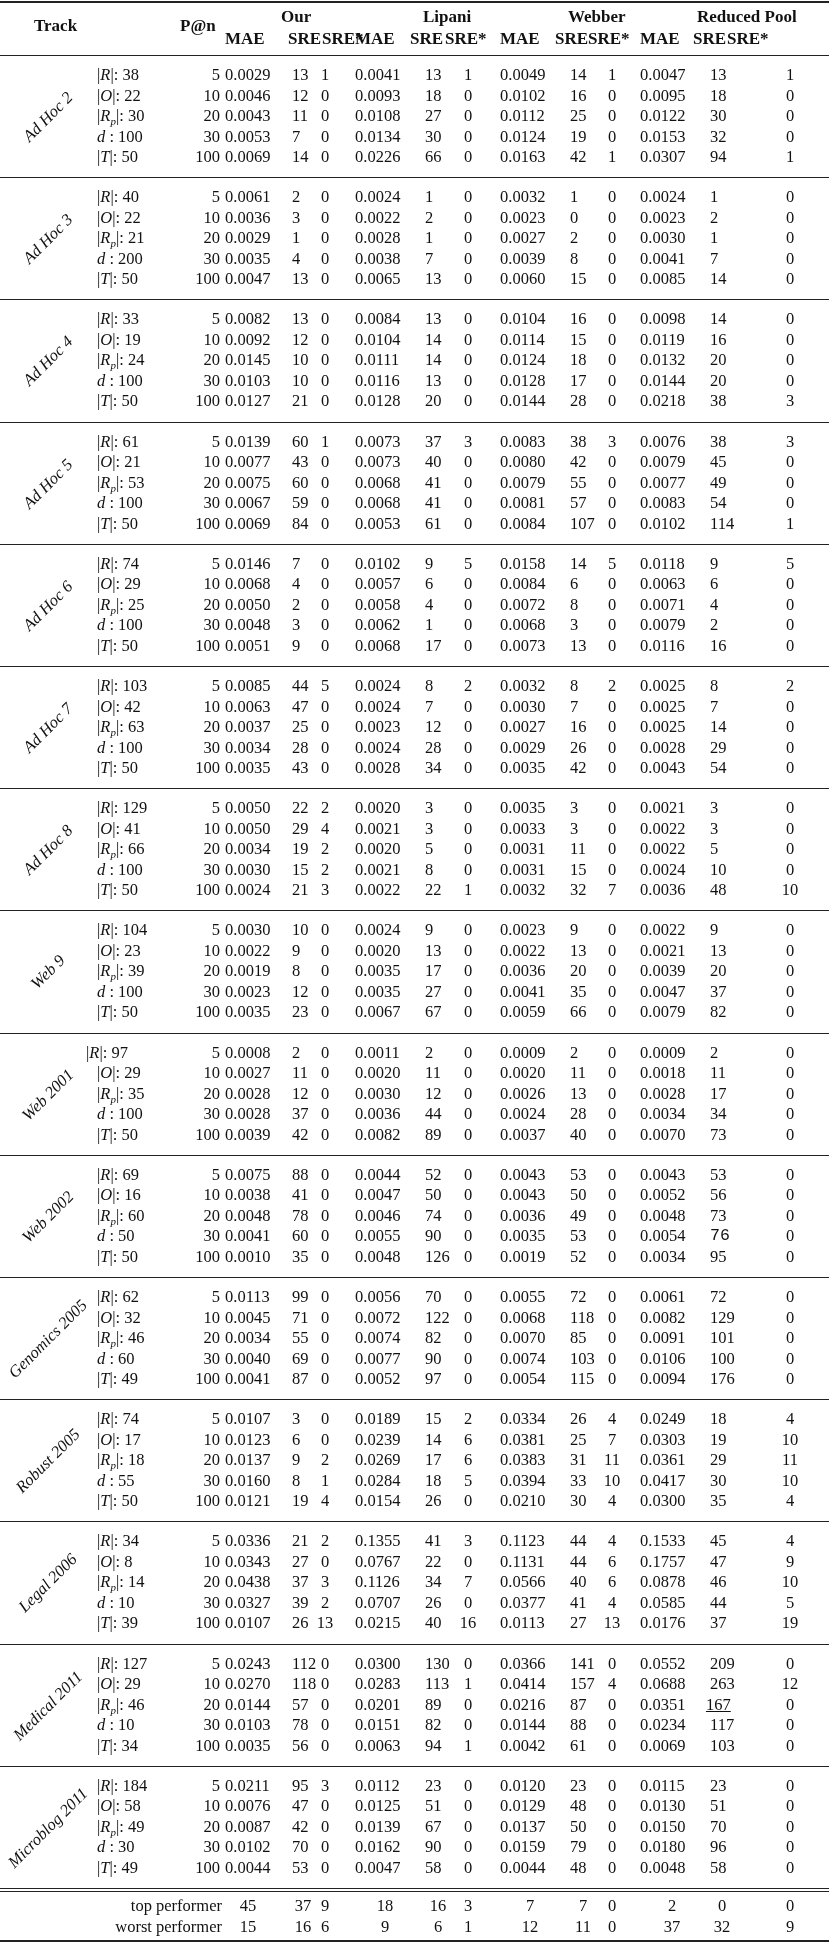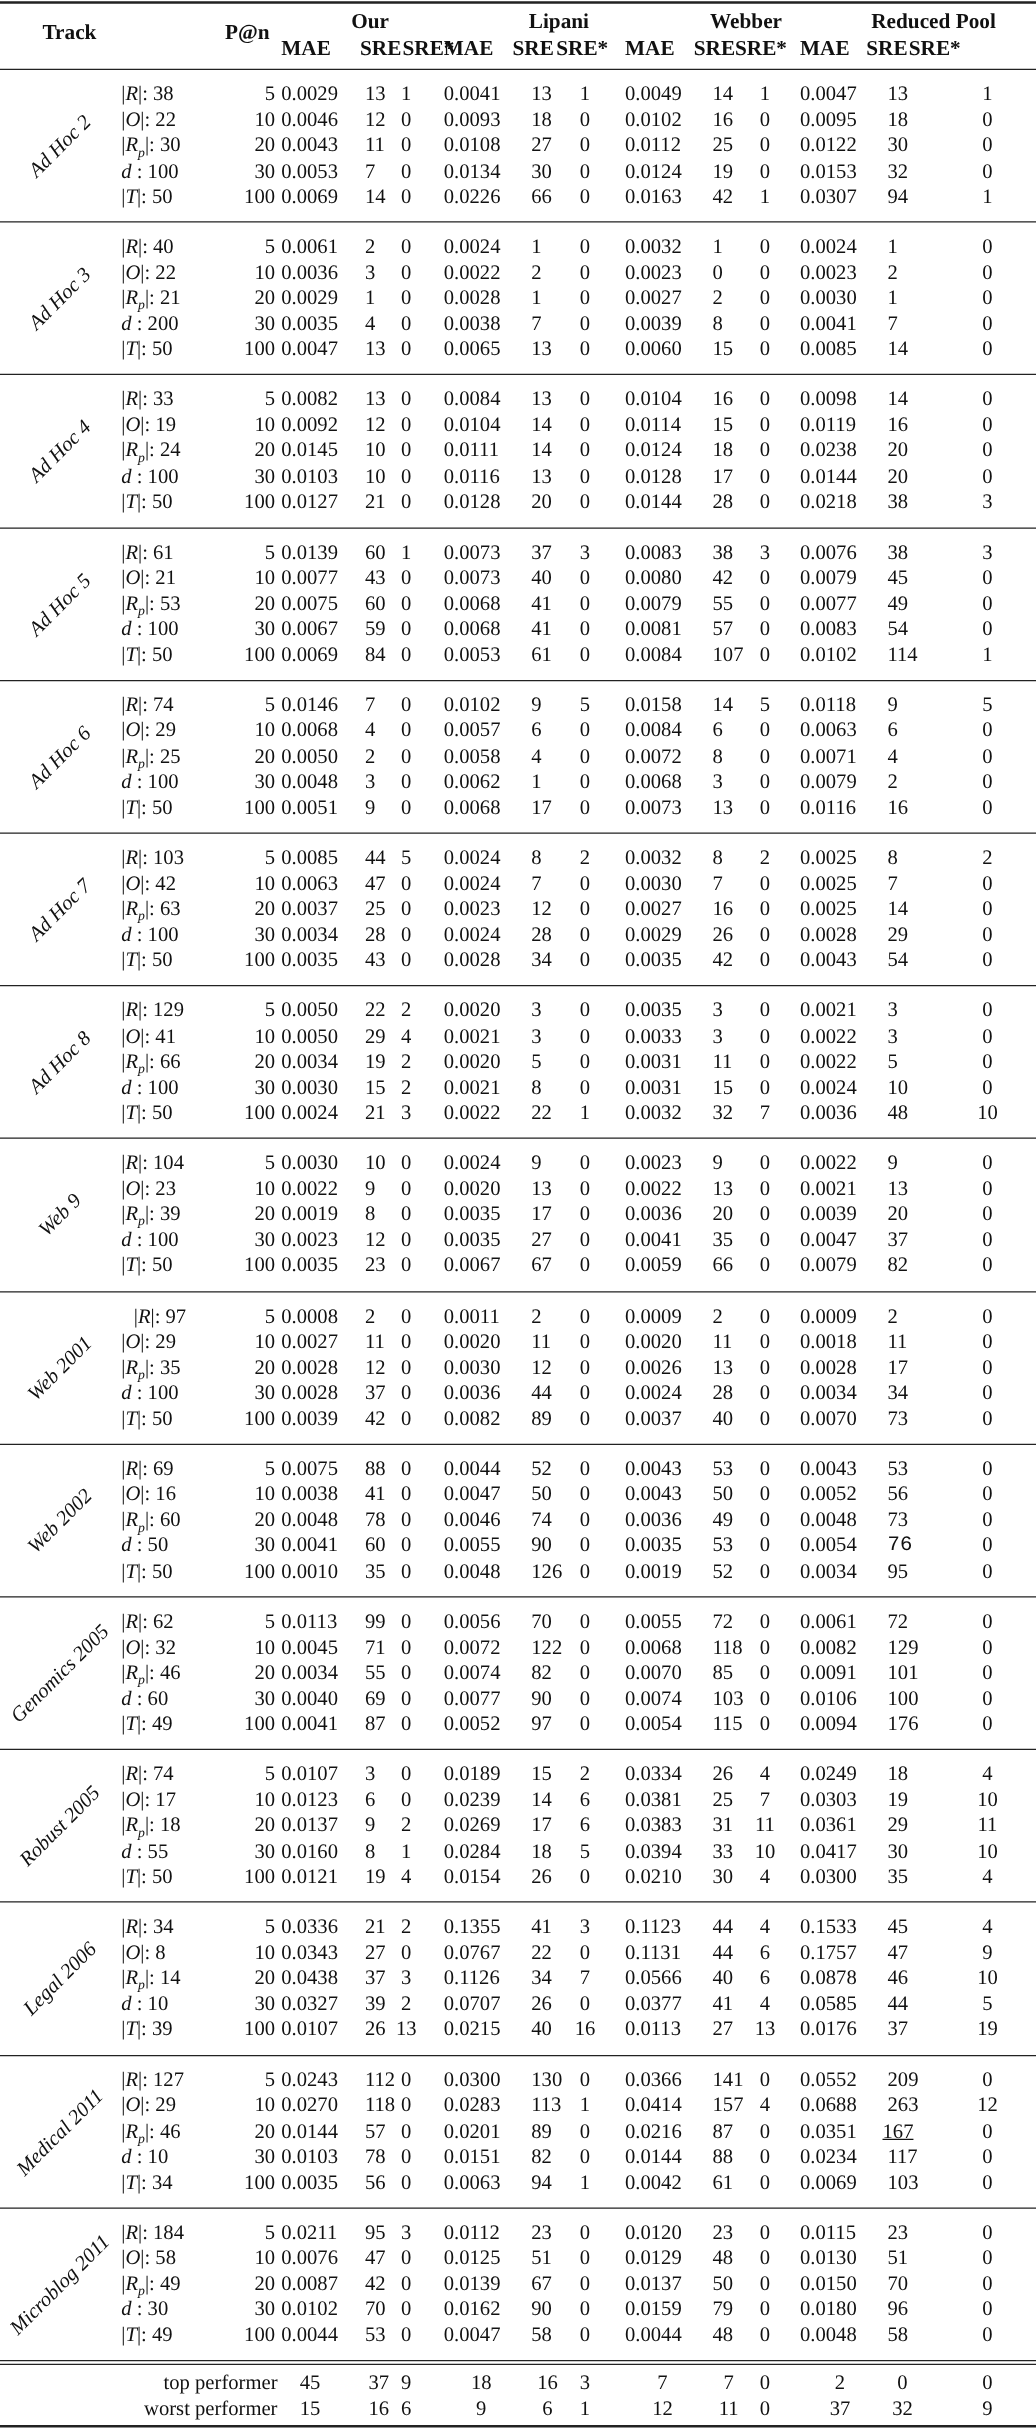"0.0238" div.cell { text: 0.0238 -> 0.0132 }
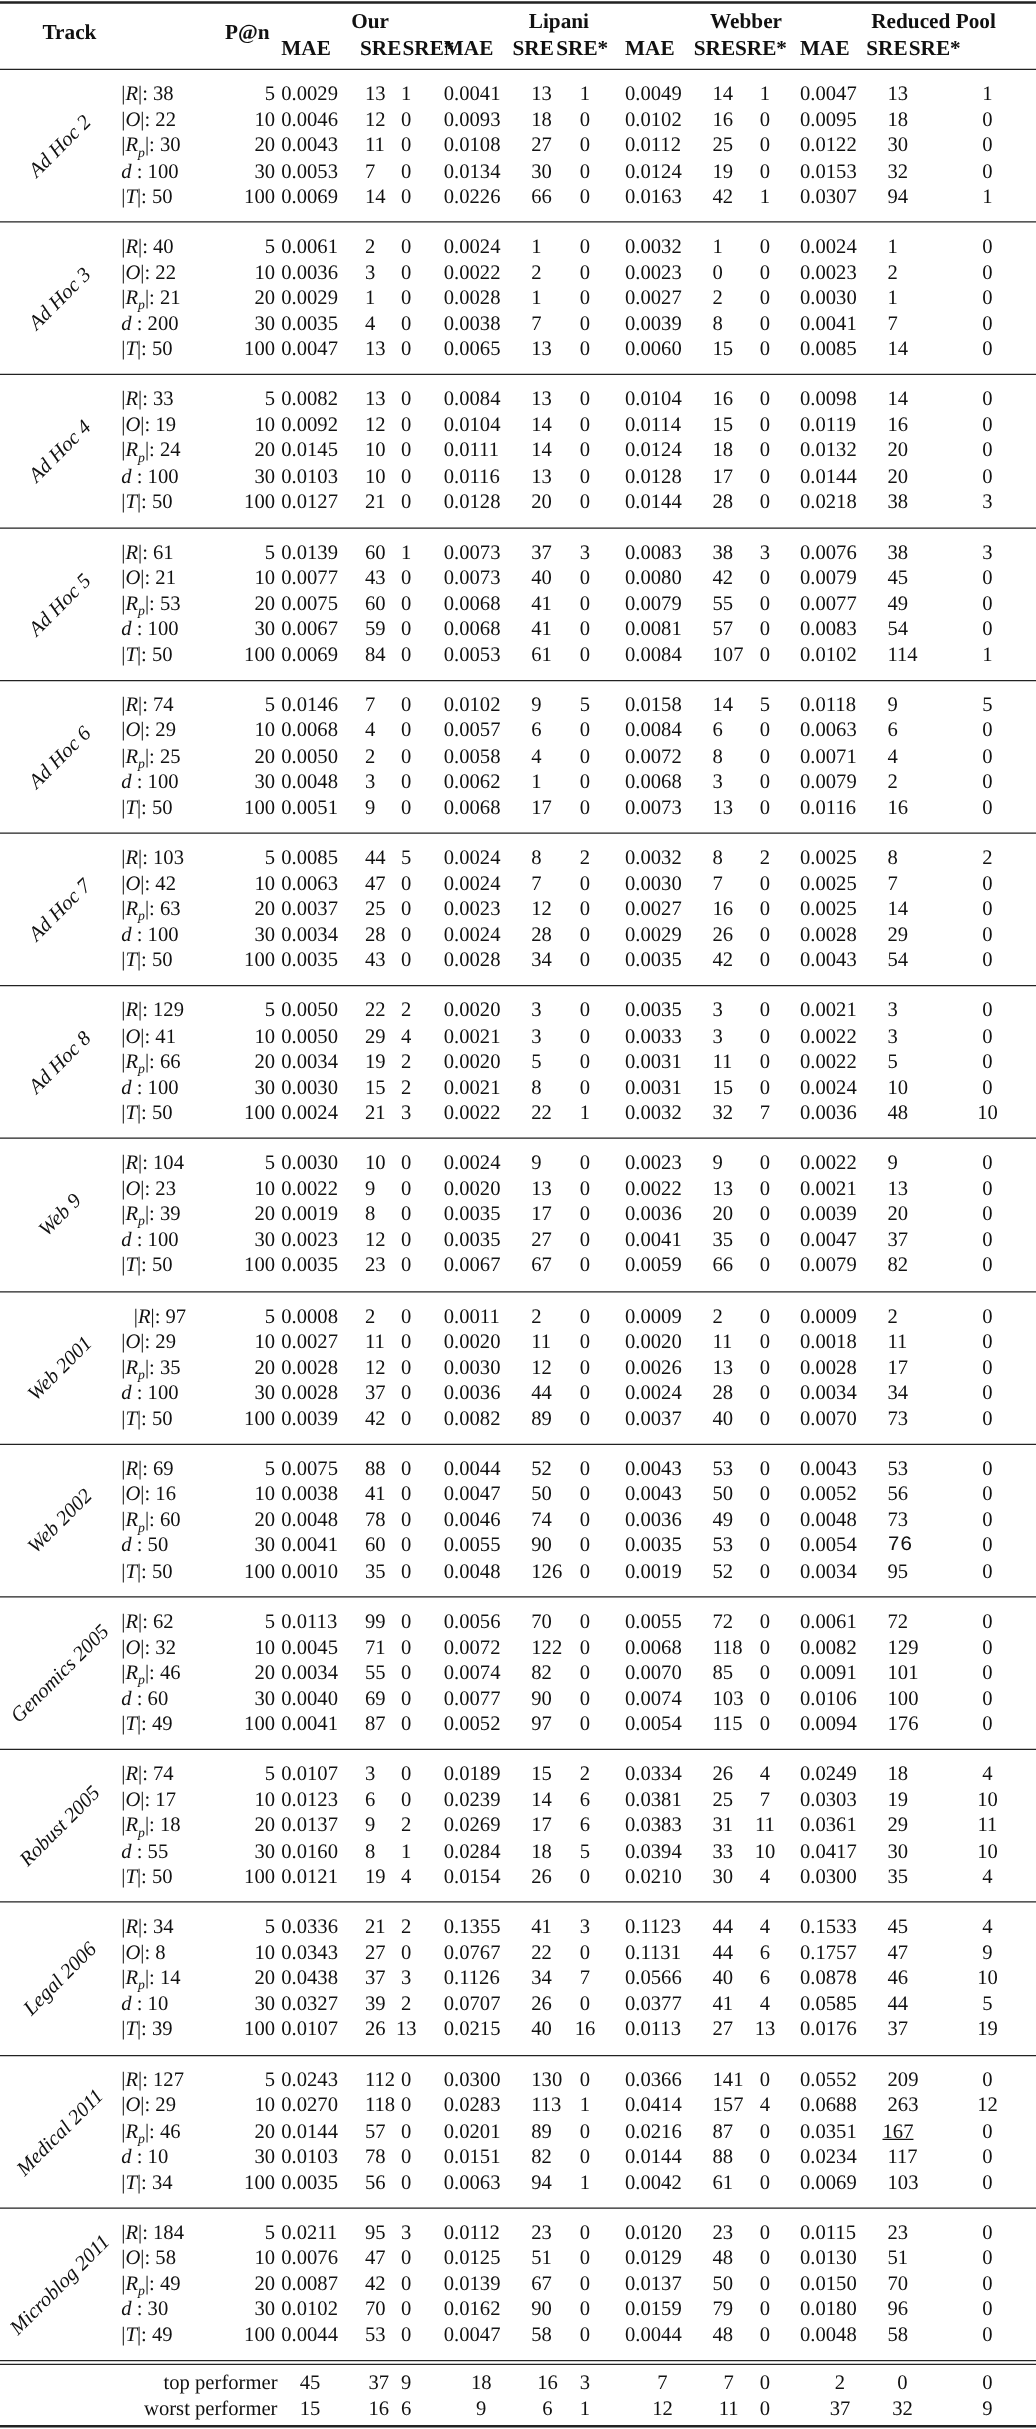"|R|: 97" div.cell { left: 107px -> 86px }
